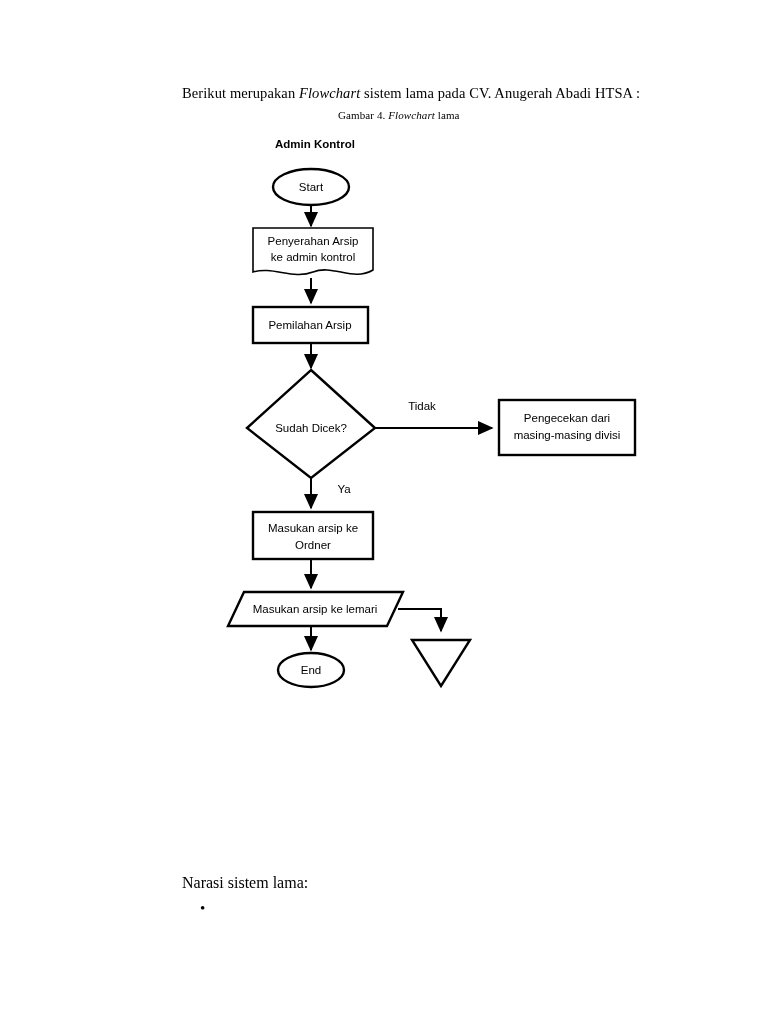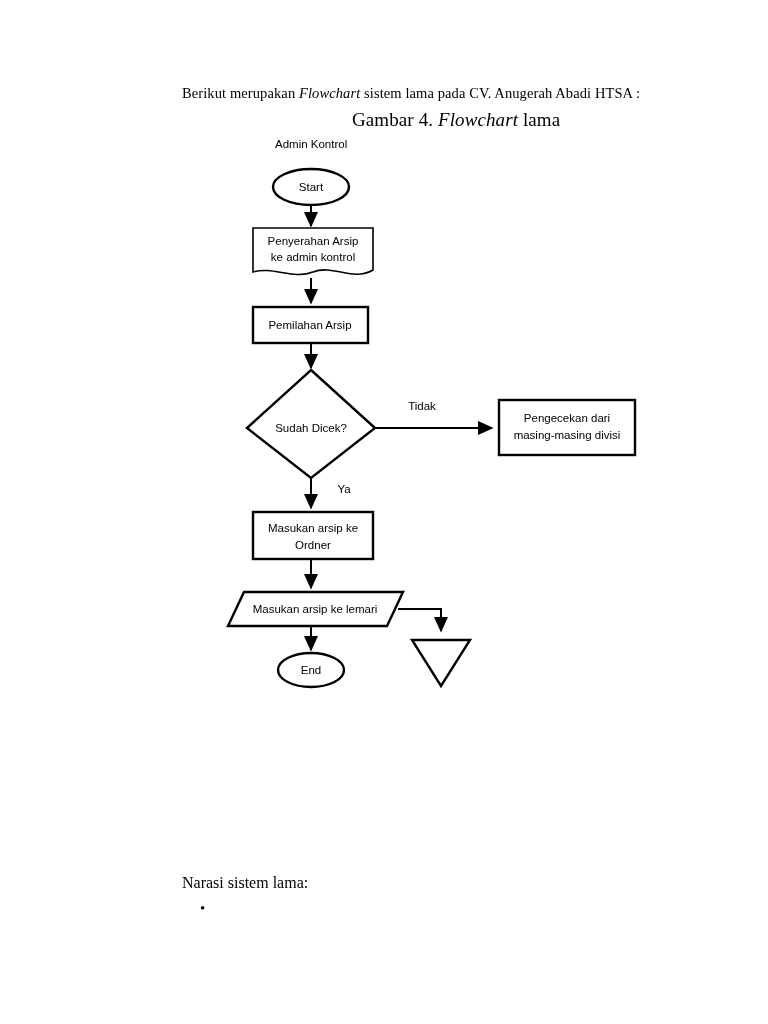"Gambar 4. Flowchart lama" #figure-caption { font-size: 19px -> 11px; left: 352px -> 338px }
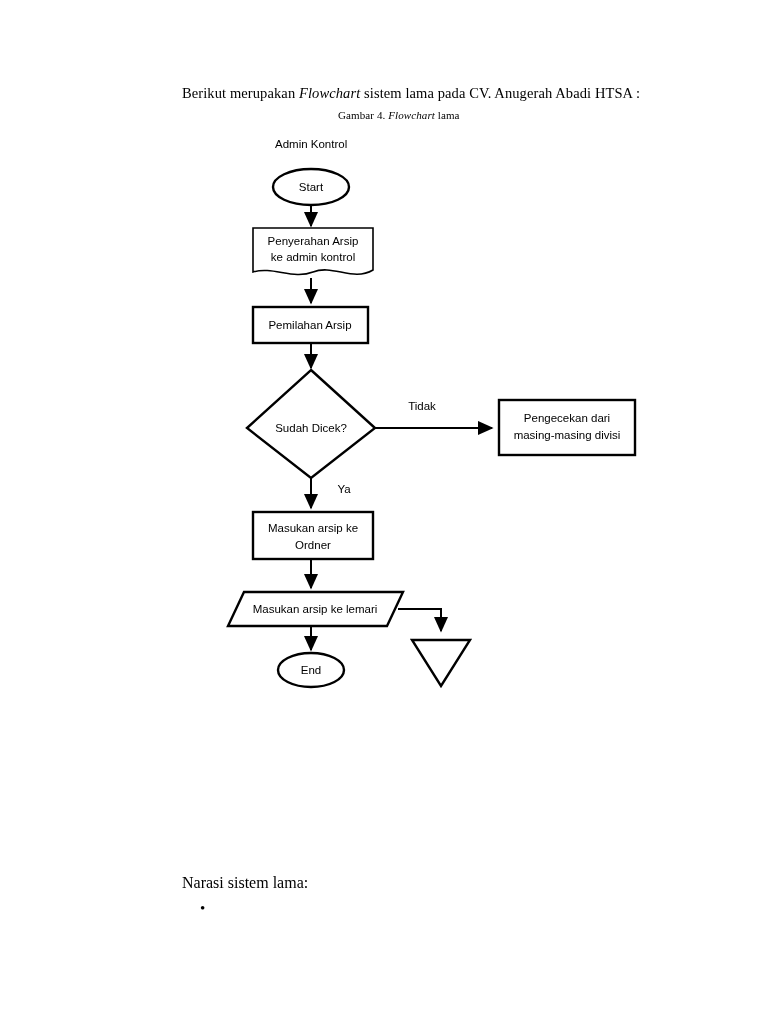"Admin Kontrol" #swimlane-label { font-weight: none -> bold }
